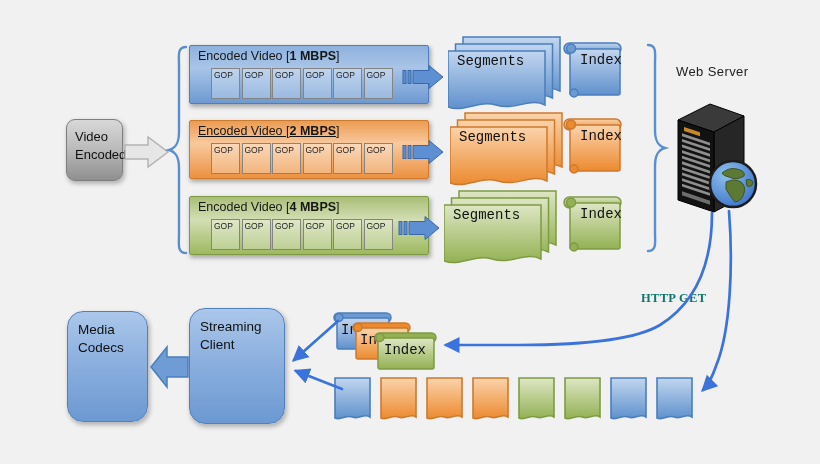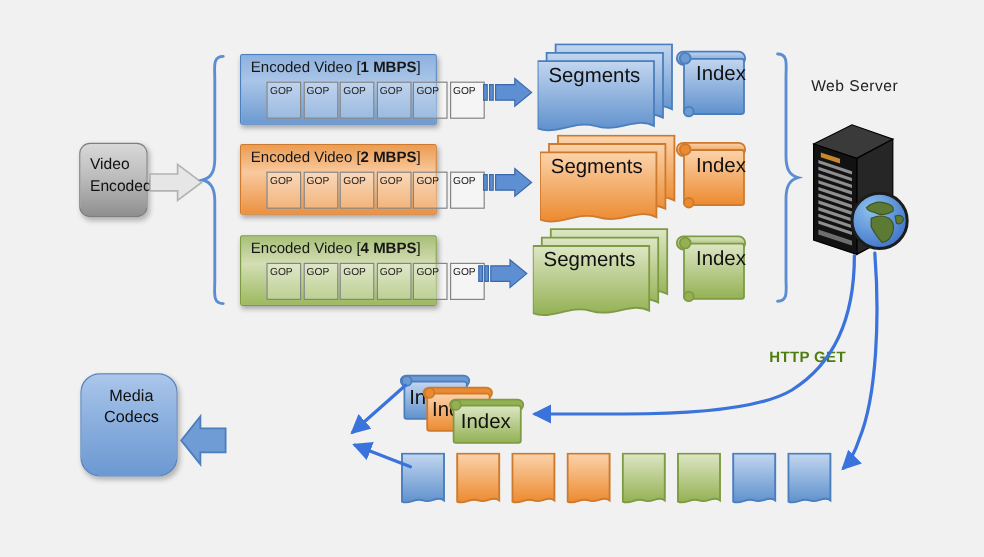"Encoded Video [1 MBPS]" .enc-box { left: 200px -> 189px; width: 164px -> 240px }
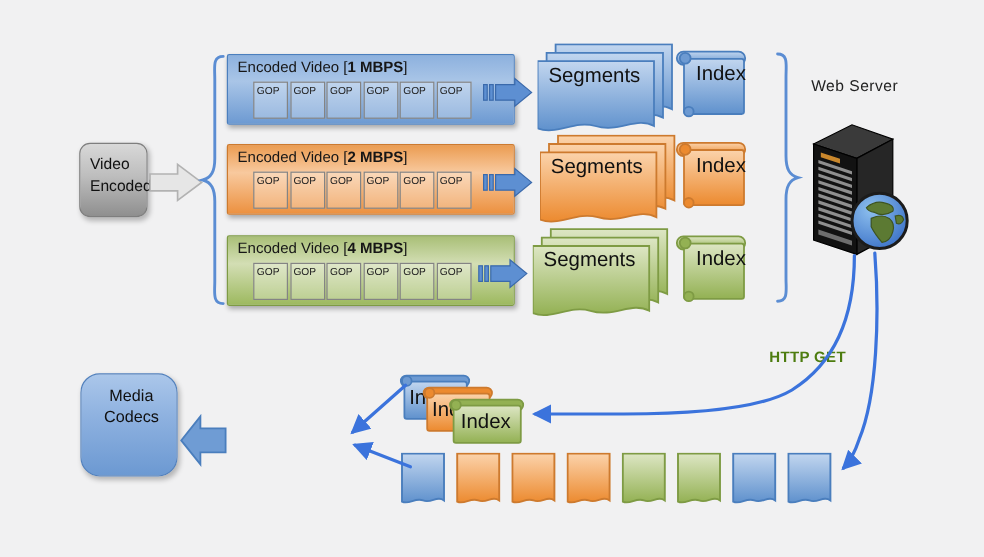"Segments" .shape-label { font-family: none -> Liberation Mono, monospace; font-size: 17px -> 14px }
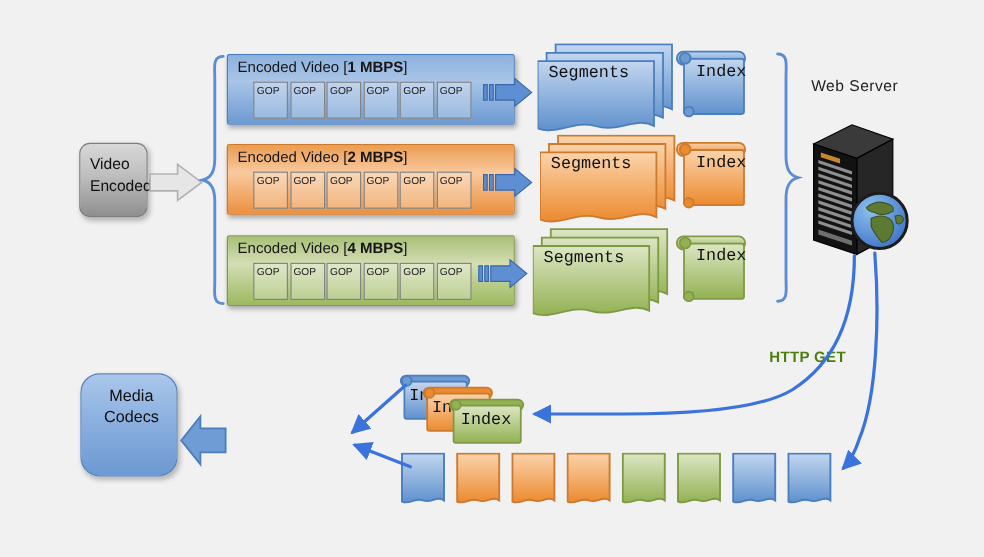"Encoded Video [2 MBPS]" div.enc-box { text-decoration: none -> underline }
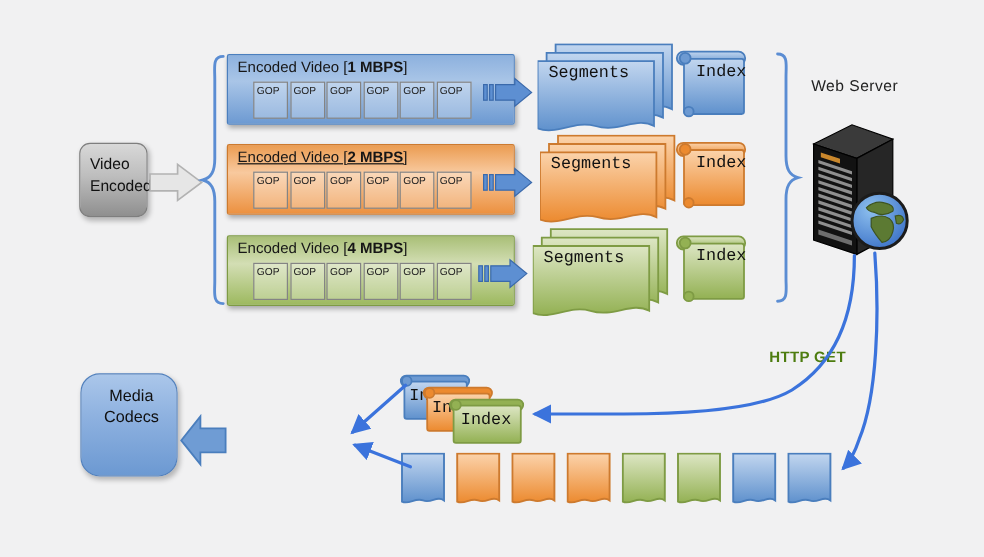"HTTP GET" .httpget { color: #4d7c0f -> #0f766e; font-family: none -> Liberation Serif, serif }
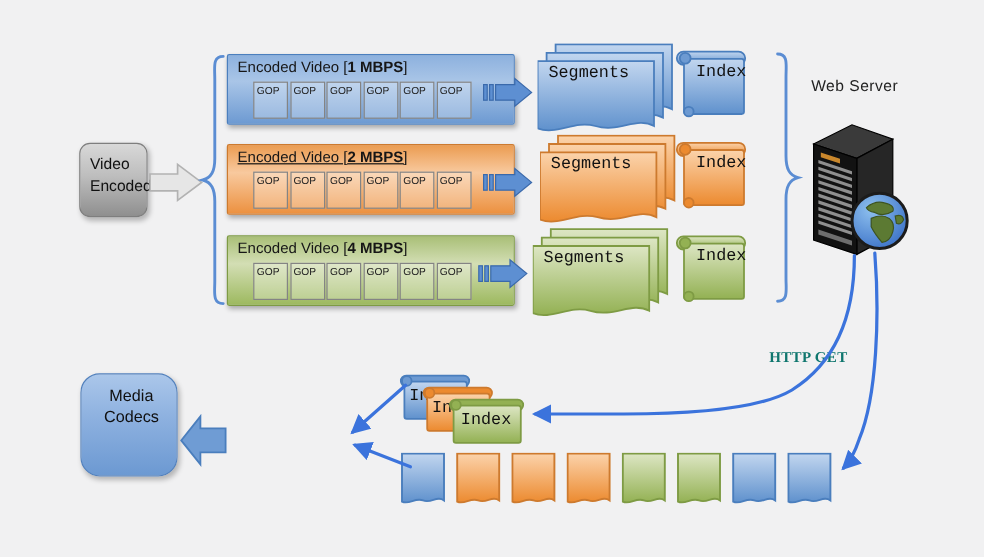"Media Codecs" div.node { height: 86px -> 111px; text-align: center -> none }
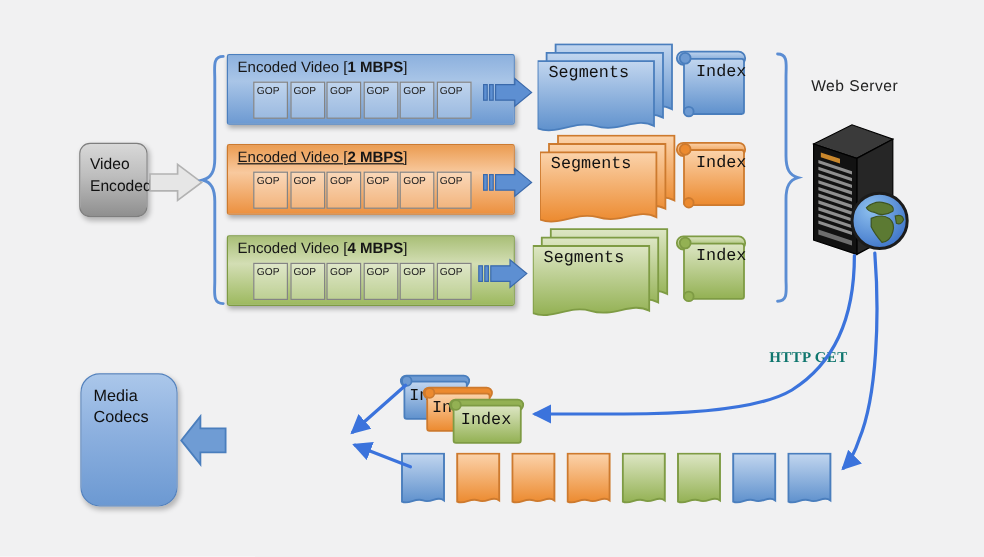"Streaming Client" div.node { html: none -> <div> <span>Streaming Client</span> </div> }
